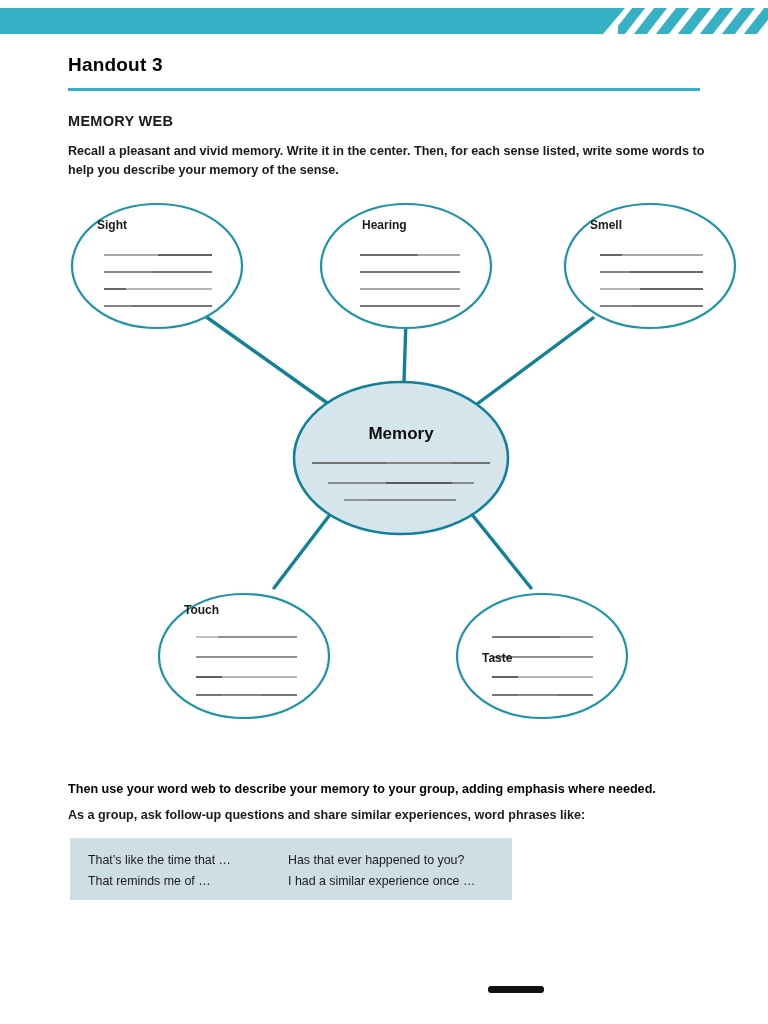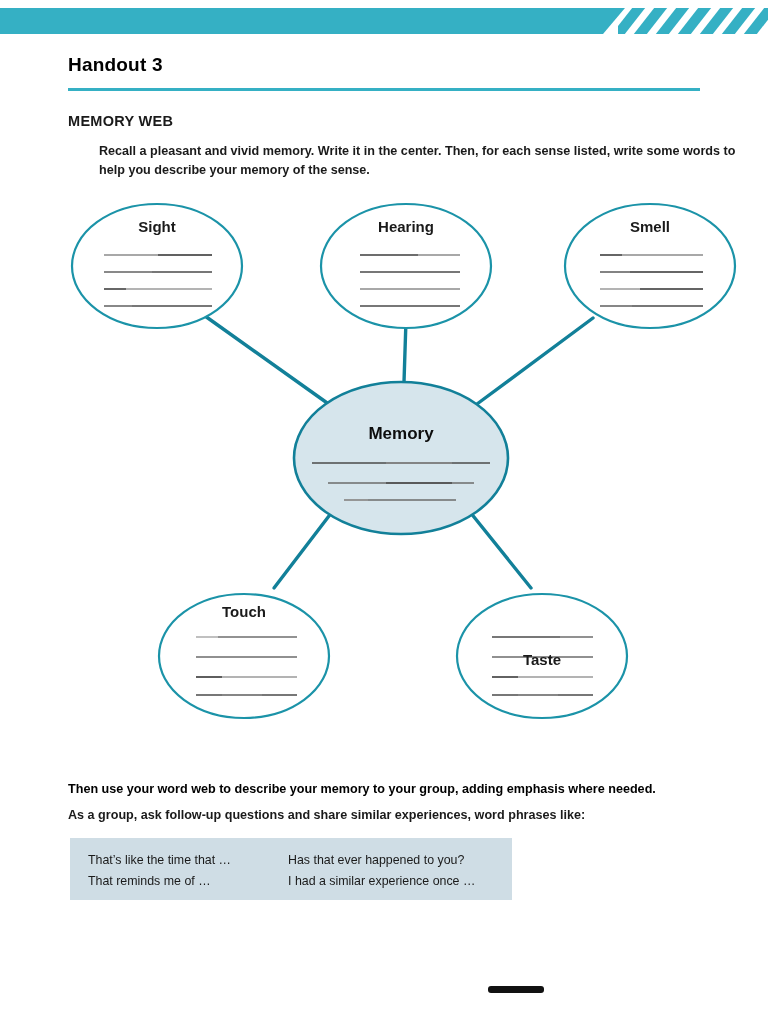"Recall a pleasant and vivid" .intro-text { margin-left: 31px -> none }
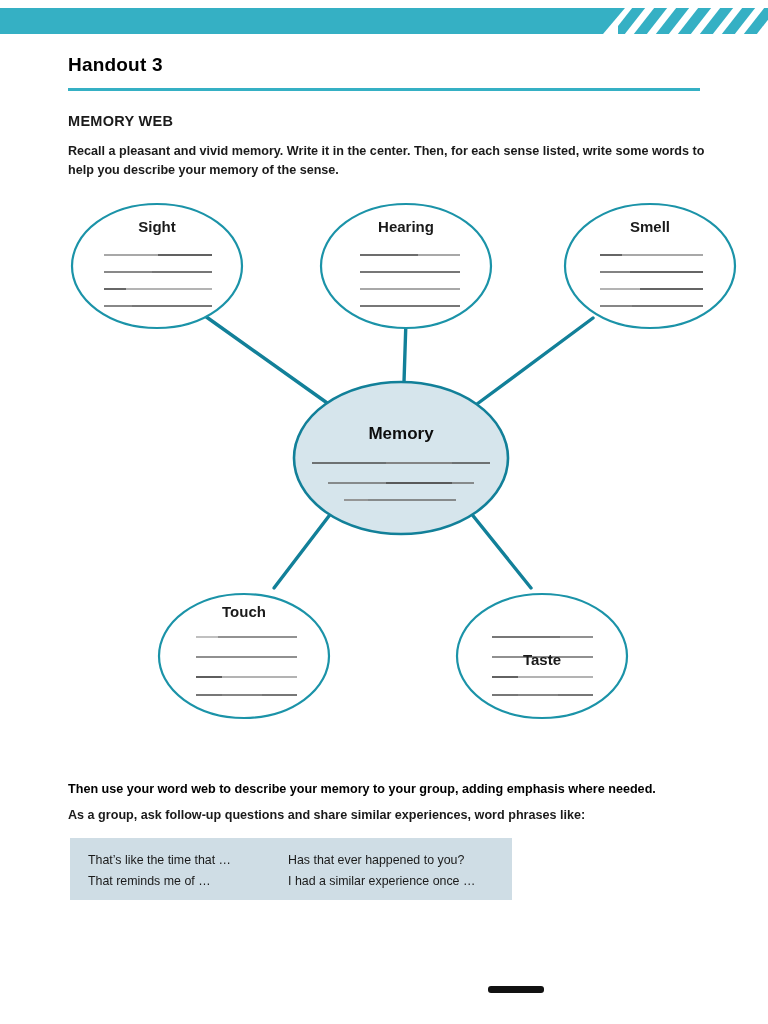"Sight" .node-label { font-size: 15px -> 12px; text-align: center -> left }
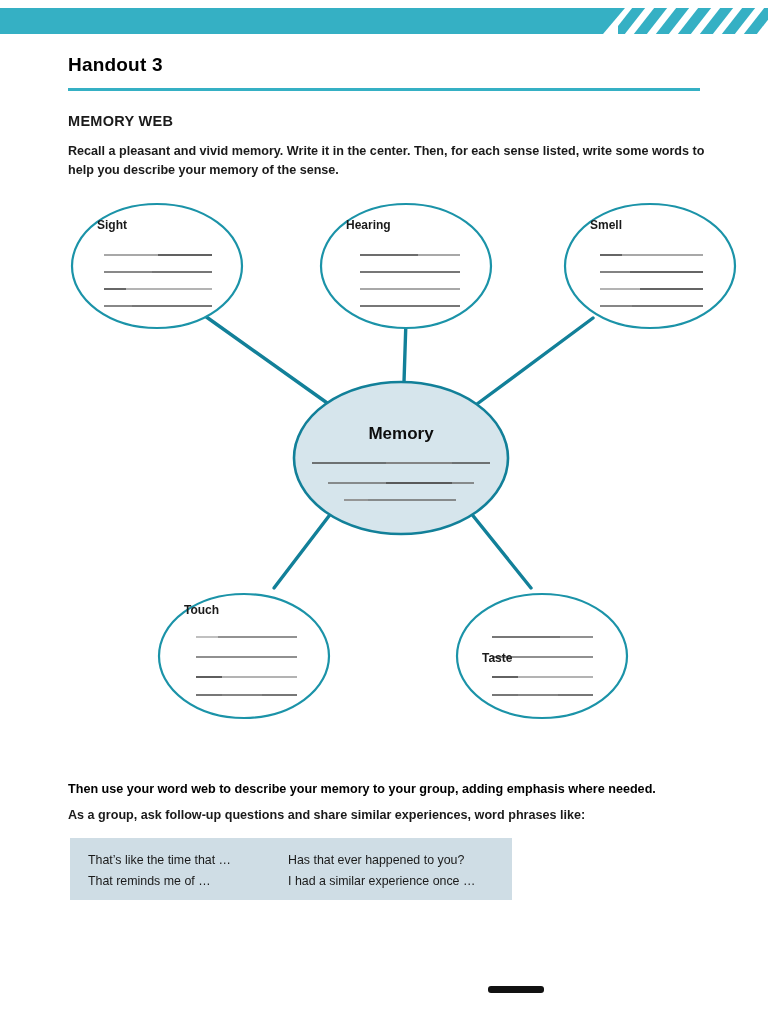"Hearing" div.node-label { left: 346px -> 362px }
